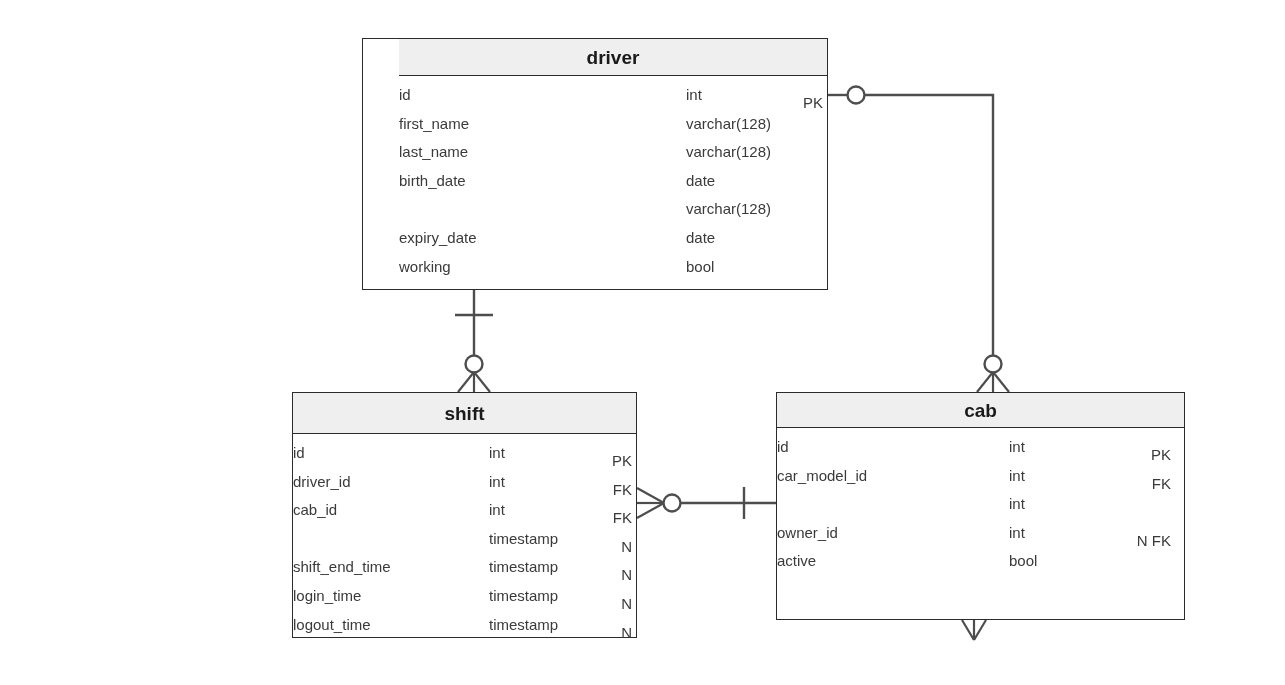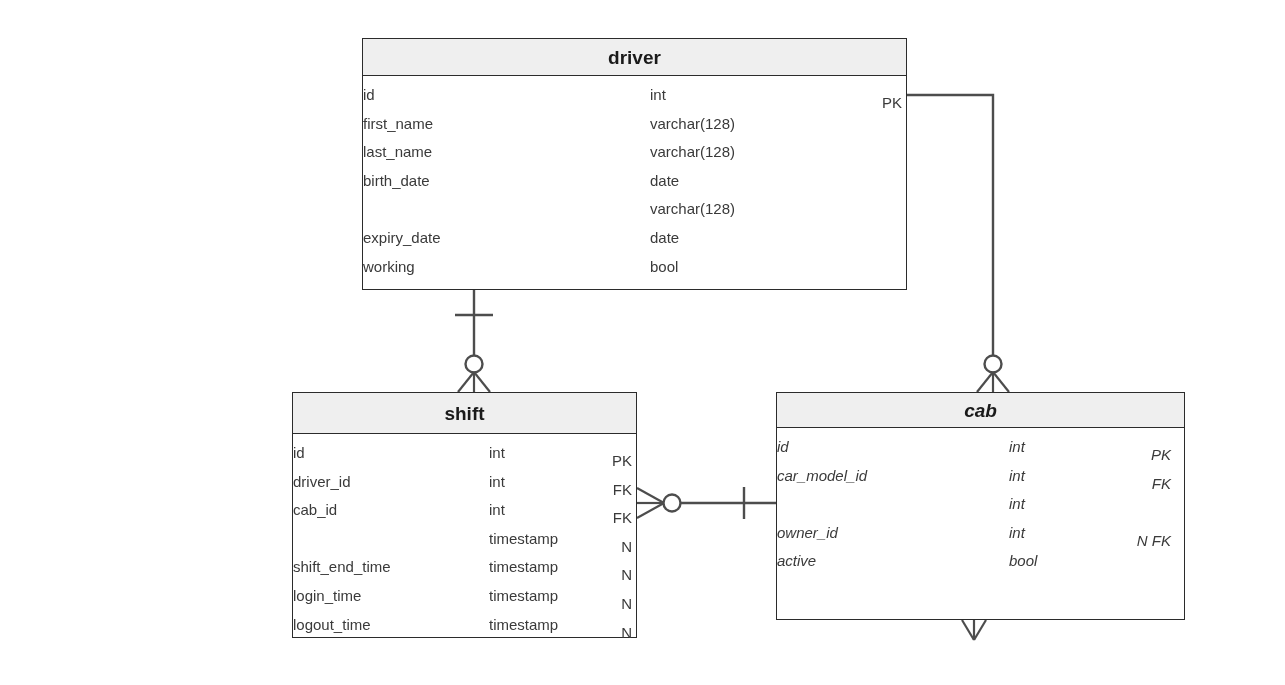"driver" #entity-driver { padding-left: none -> 36px; width: 545px -> 466px }
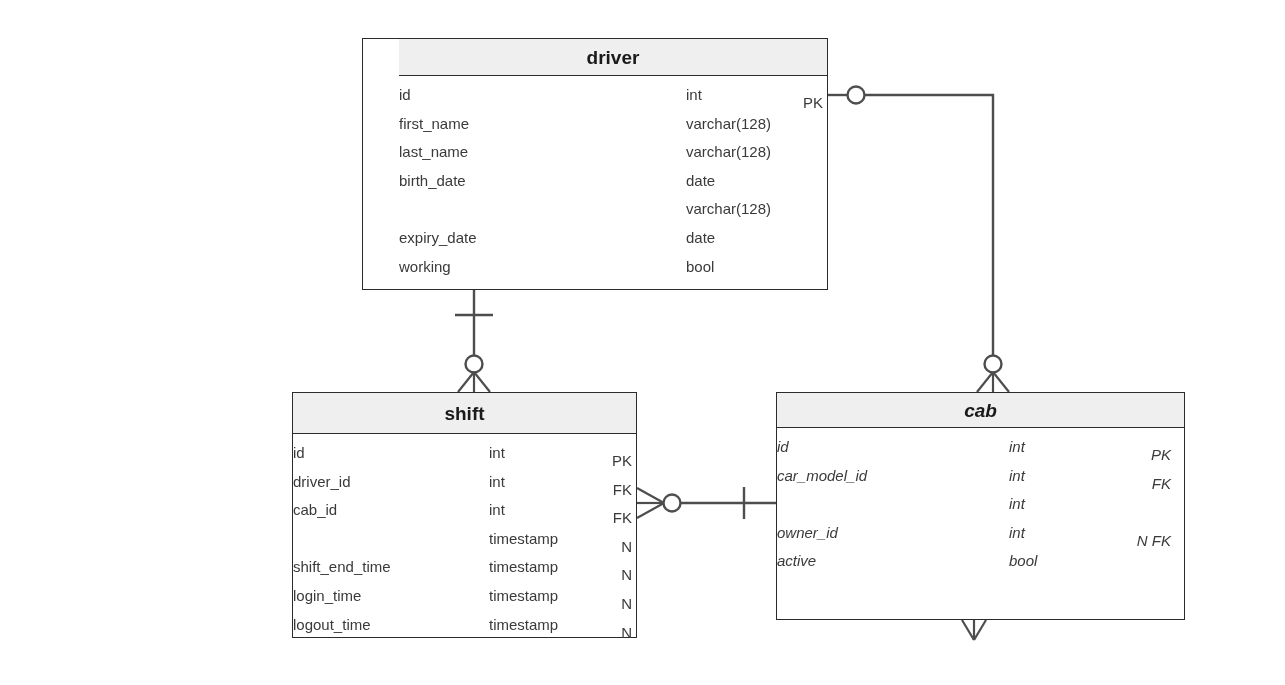"cab" #entity-cab { font-style: italic -> none }
